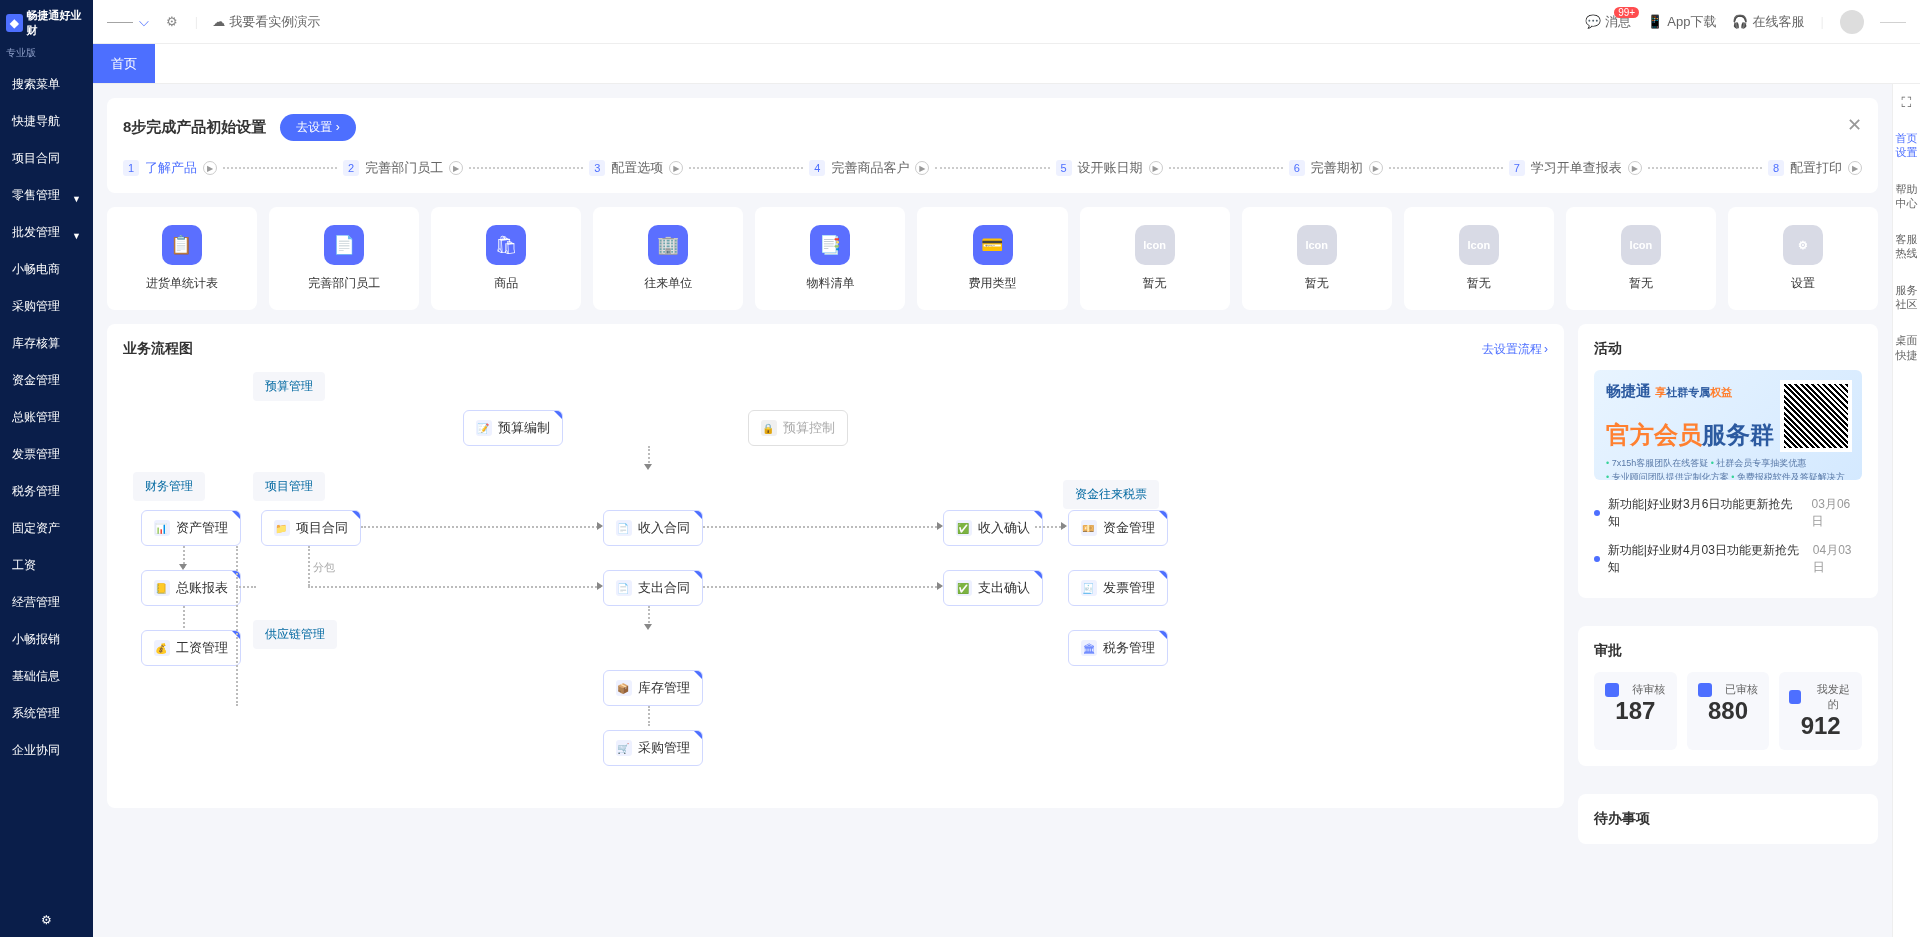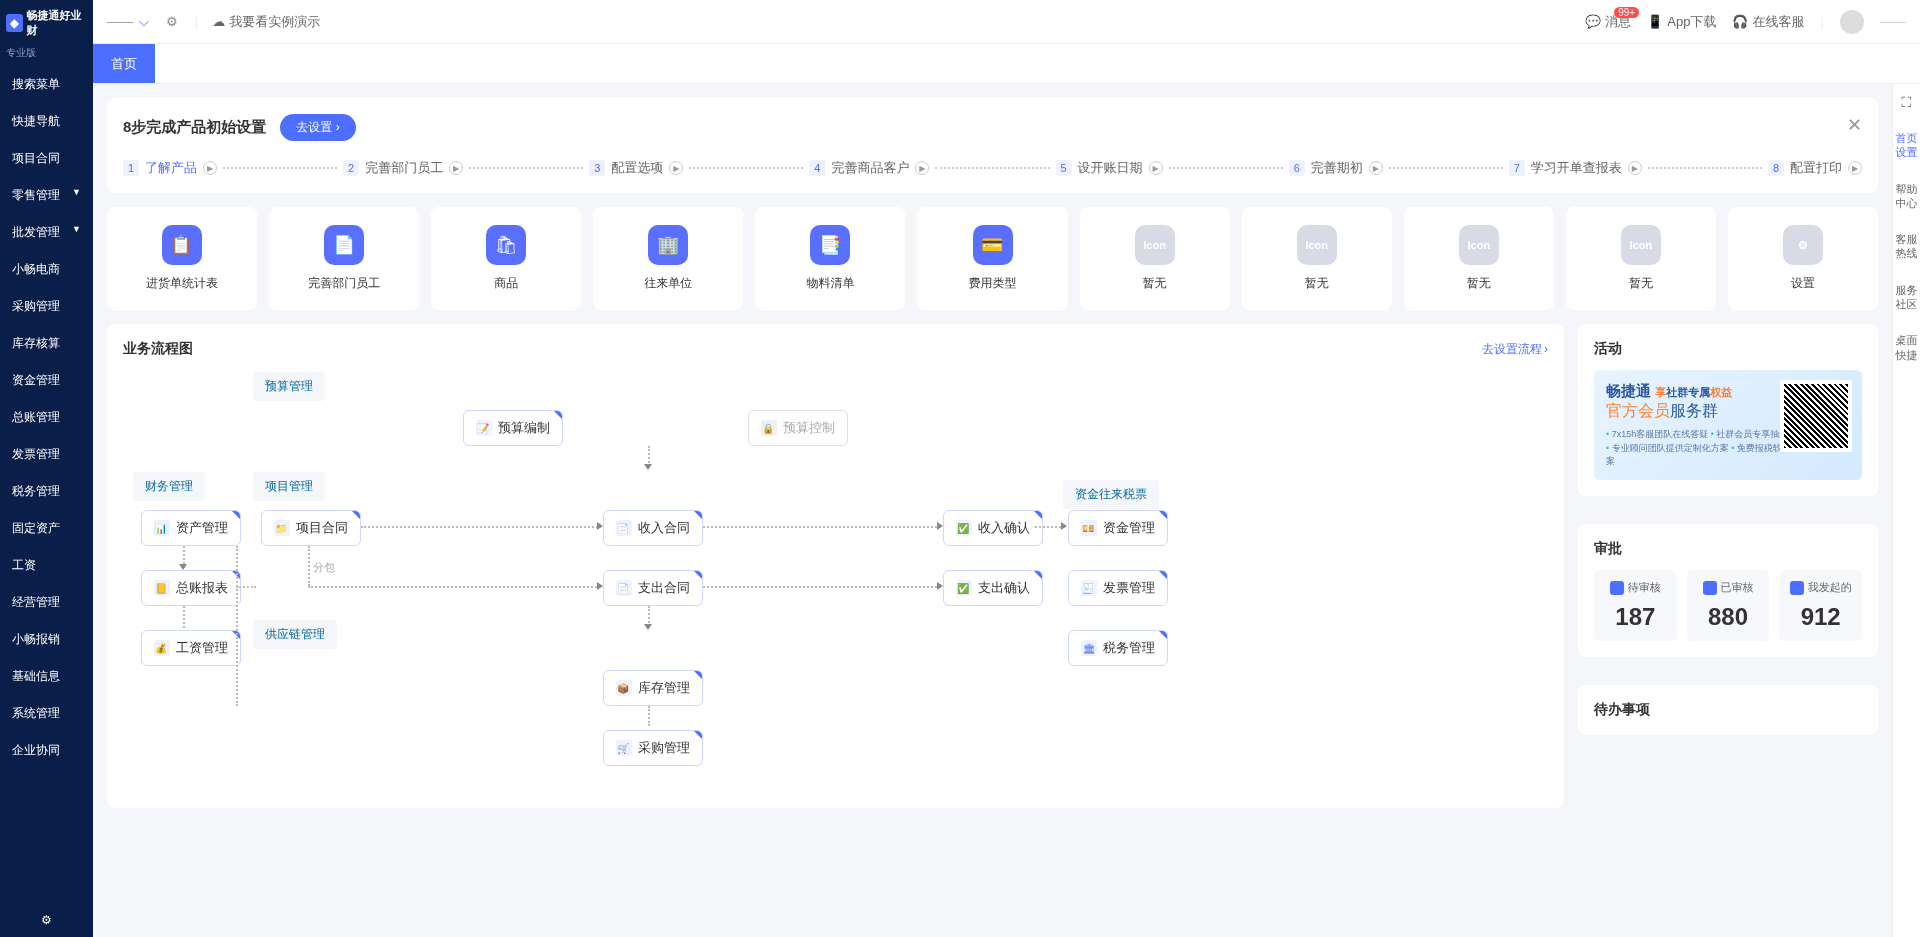"搜索菜单" .side-item { align-items: flex-start -> flex-end }
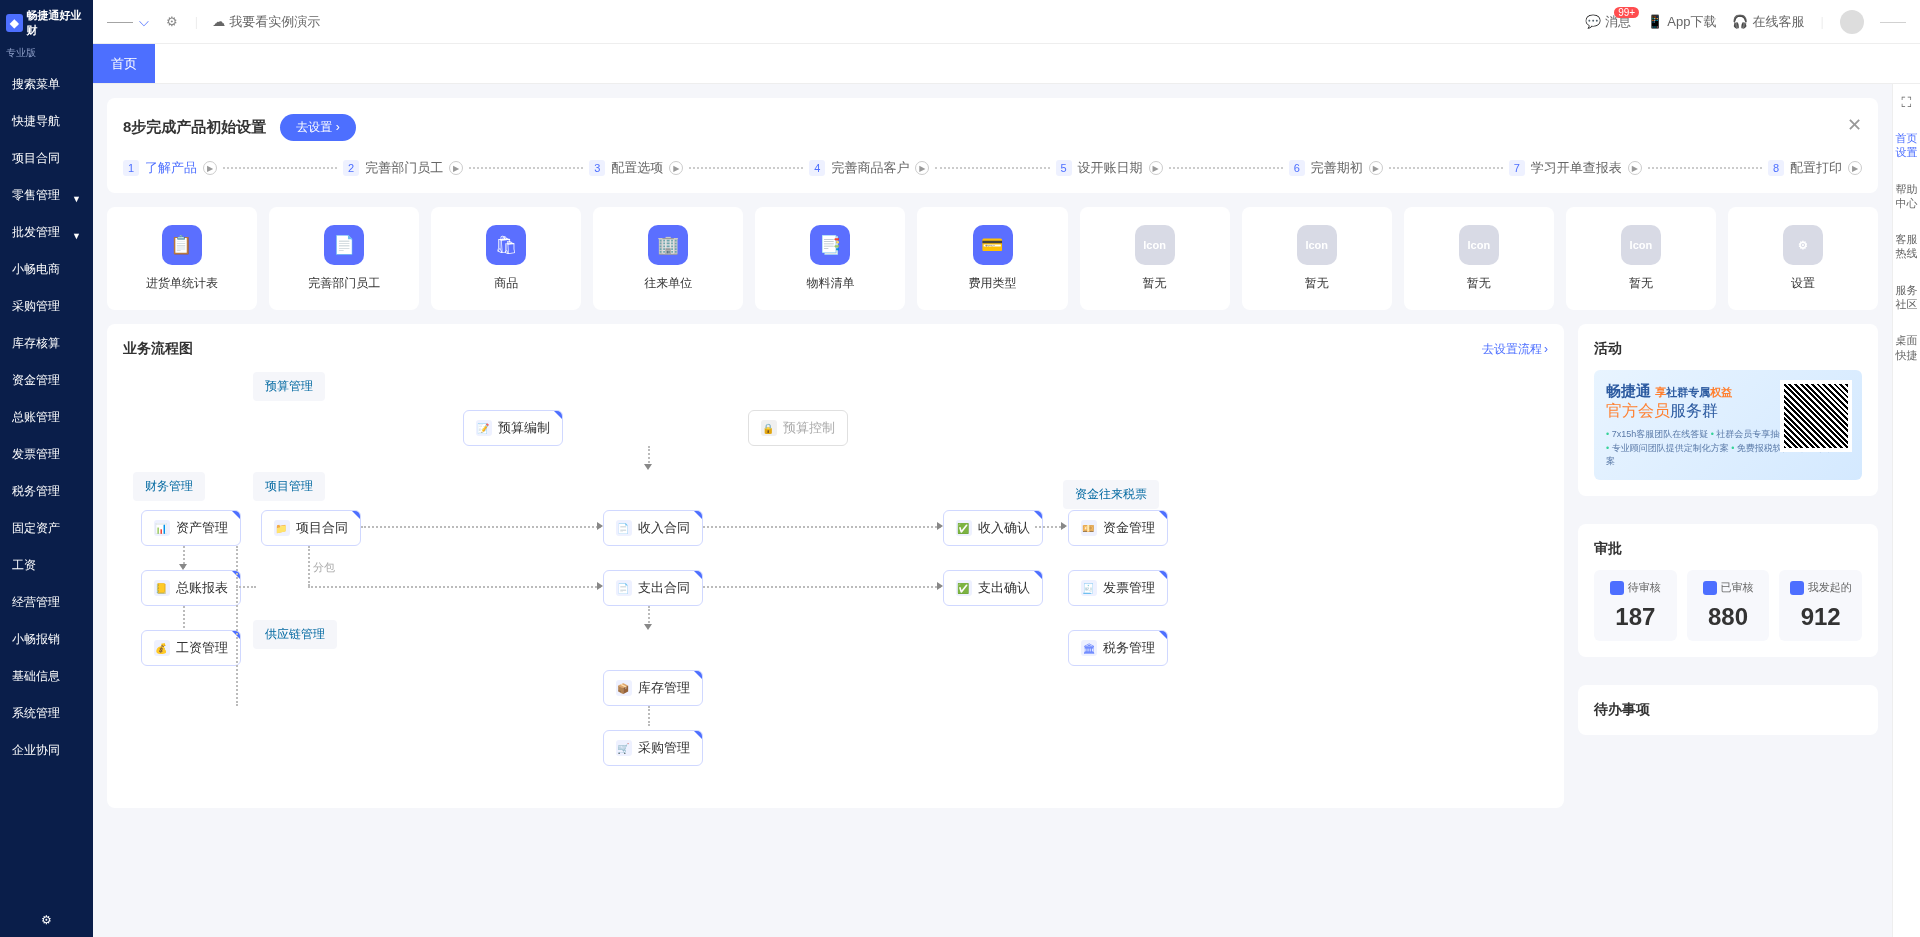"官方会员服务群" .promo-t2 { font-size: 16px -> 24px; font-weight: normal -> bold; margin-top: 0 -> 18px }
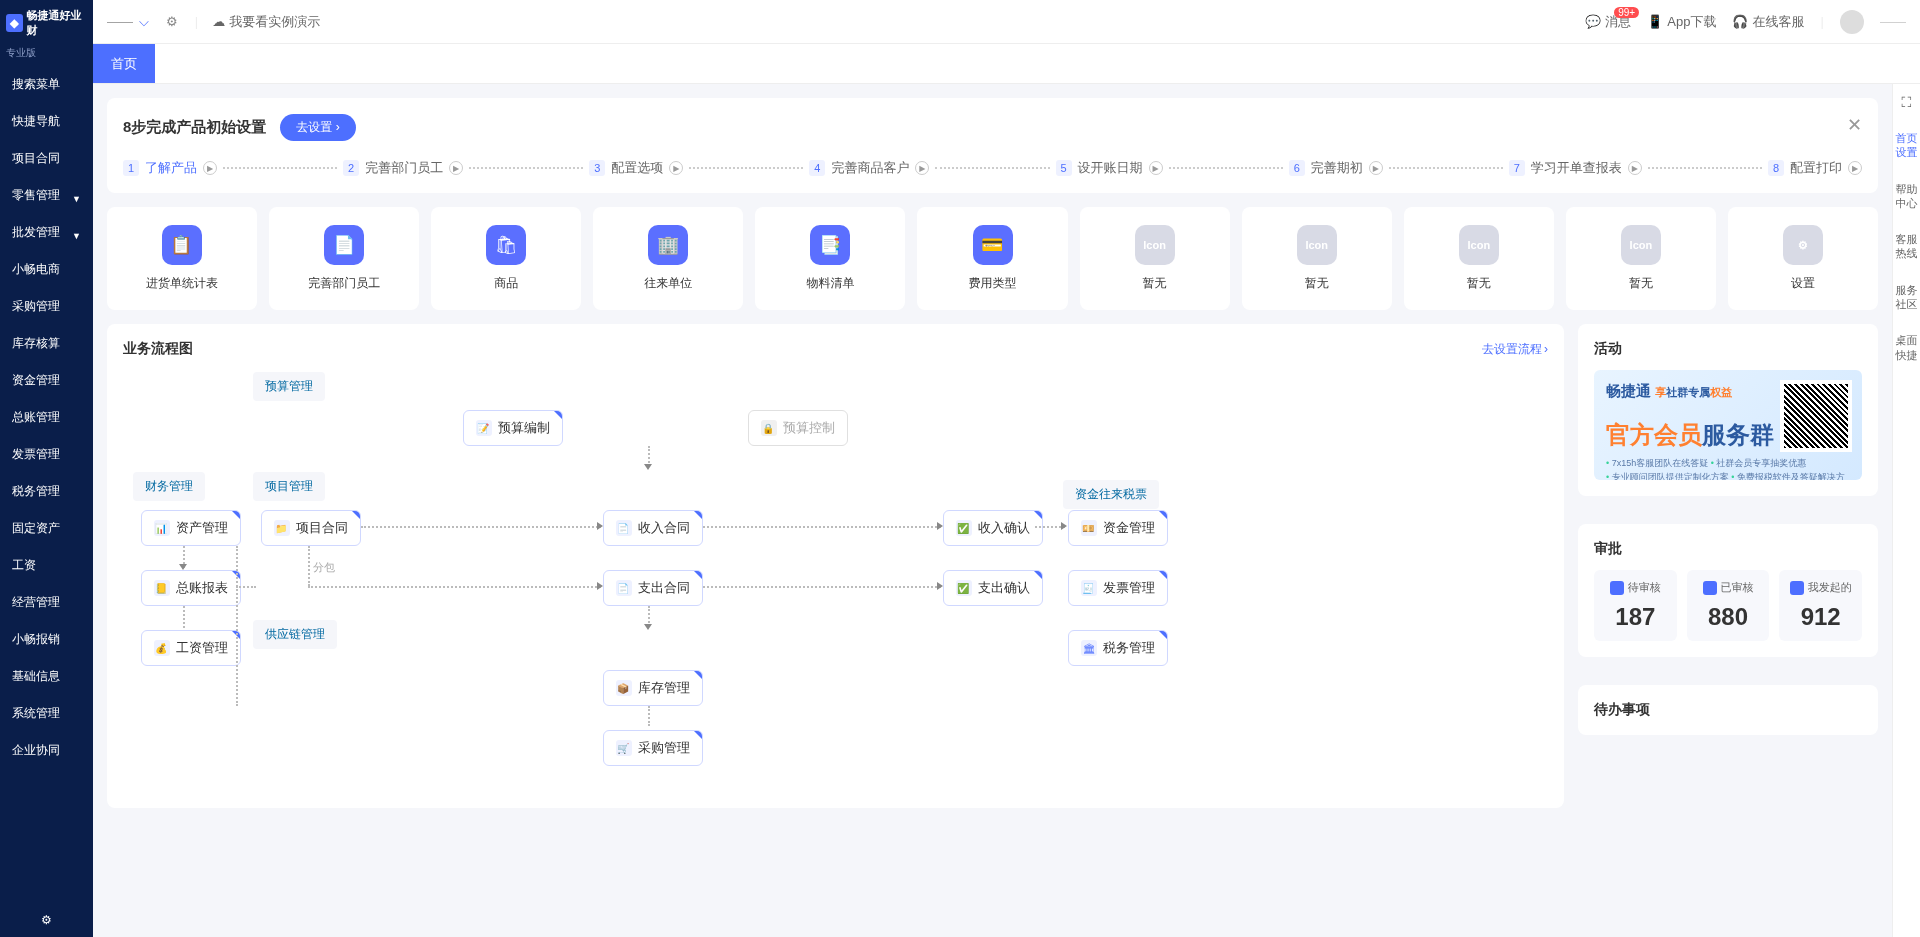"新功能|好业财3月6日功能更新抢先知" div { html: none -> <div> <div> <span></span> <span>新功能|好业财3月6日功能更新抢先知</span> <span>03月06日</span> </div> <div> <span></span> <span>新功能|好业财4月03日功能更新抢先知</span> <span>04月03日</span> </div> </div> }
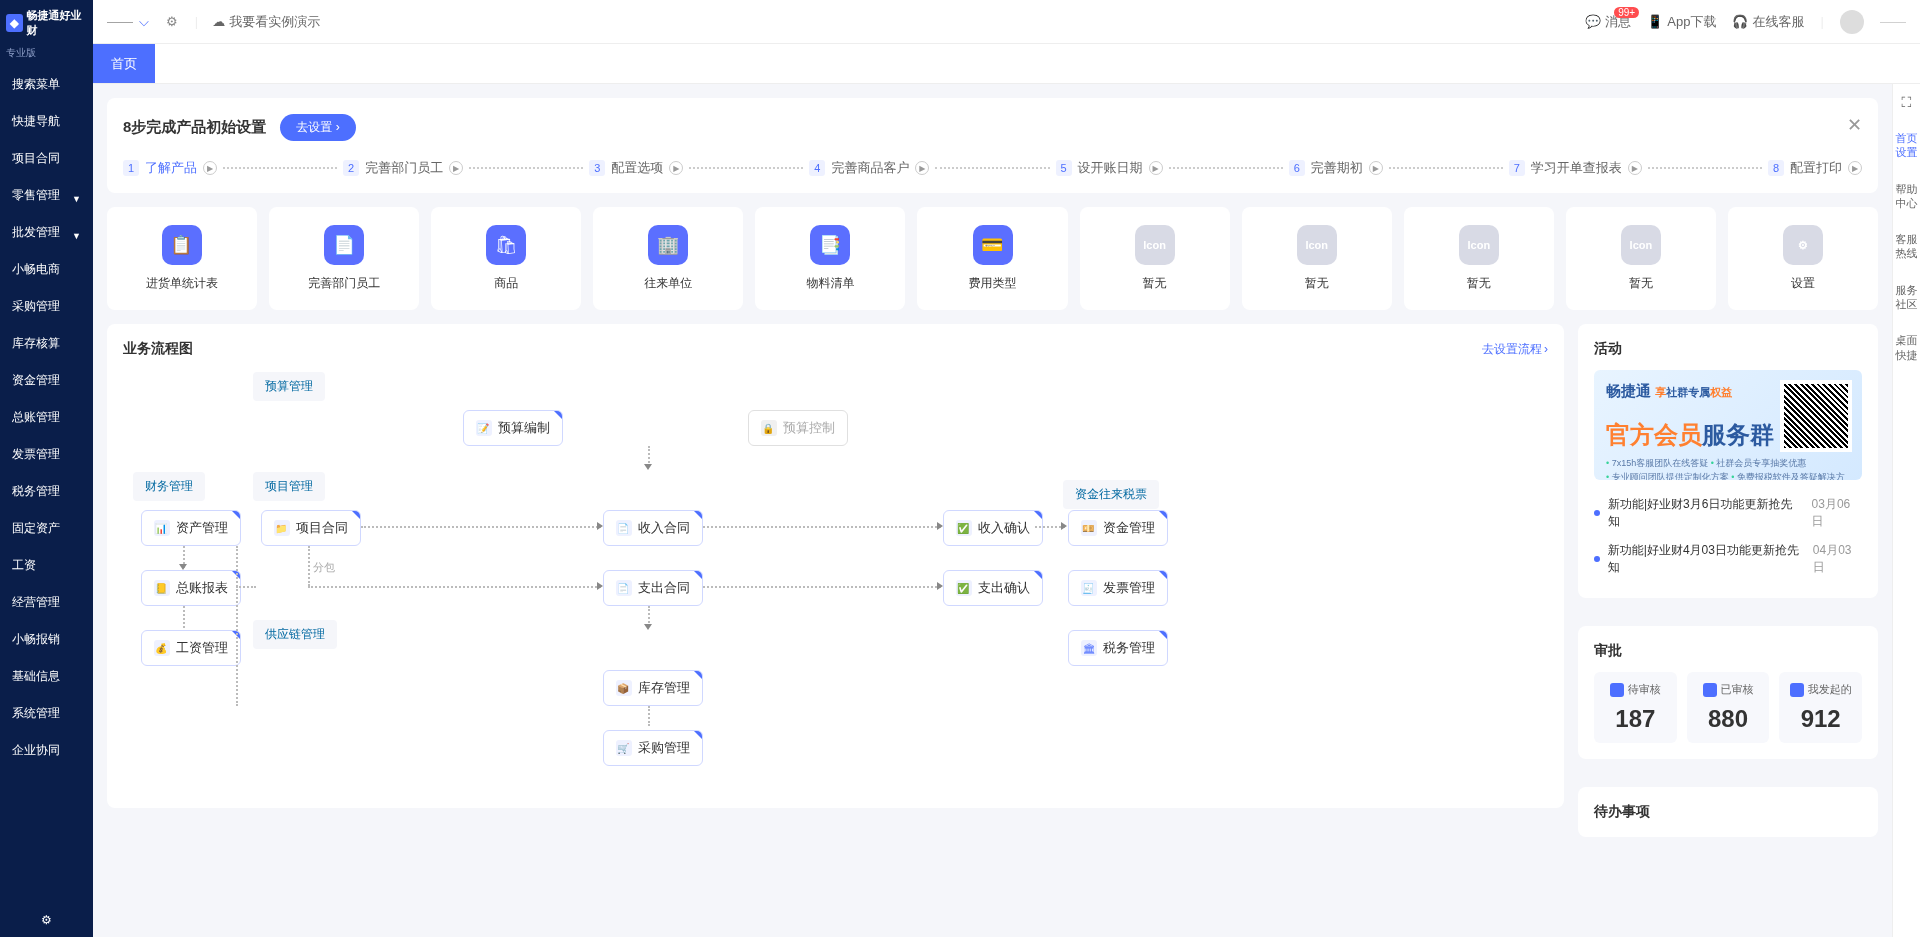"待审核" .ap-top { gap: 4px -> 13px; margin-bottom: 8px -> 0 }
